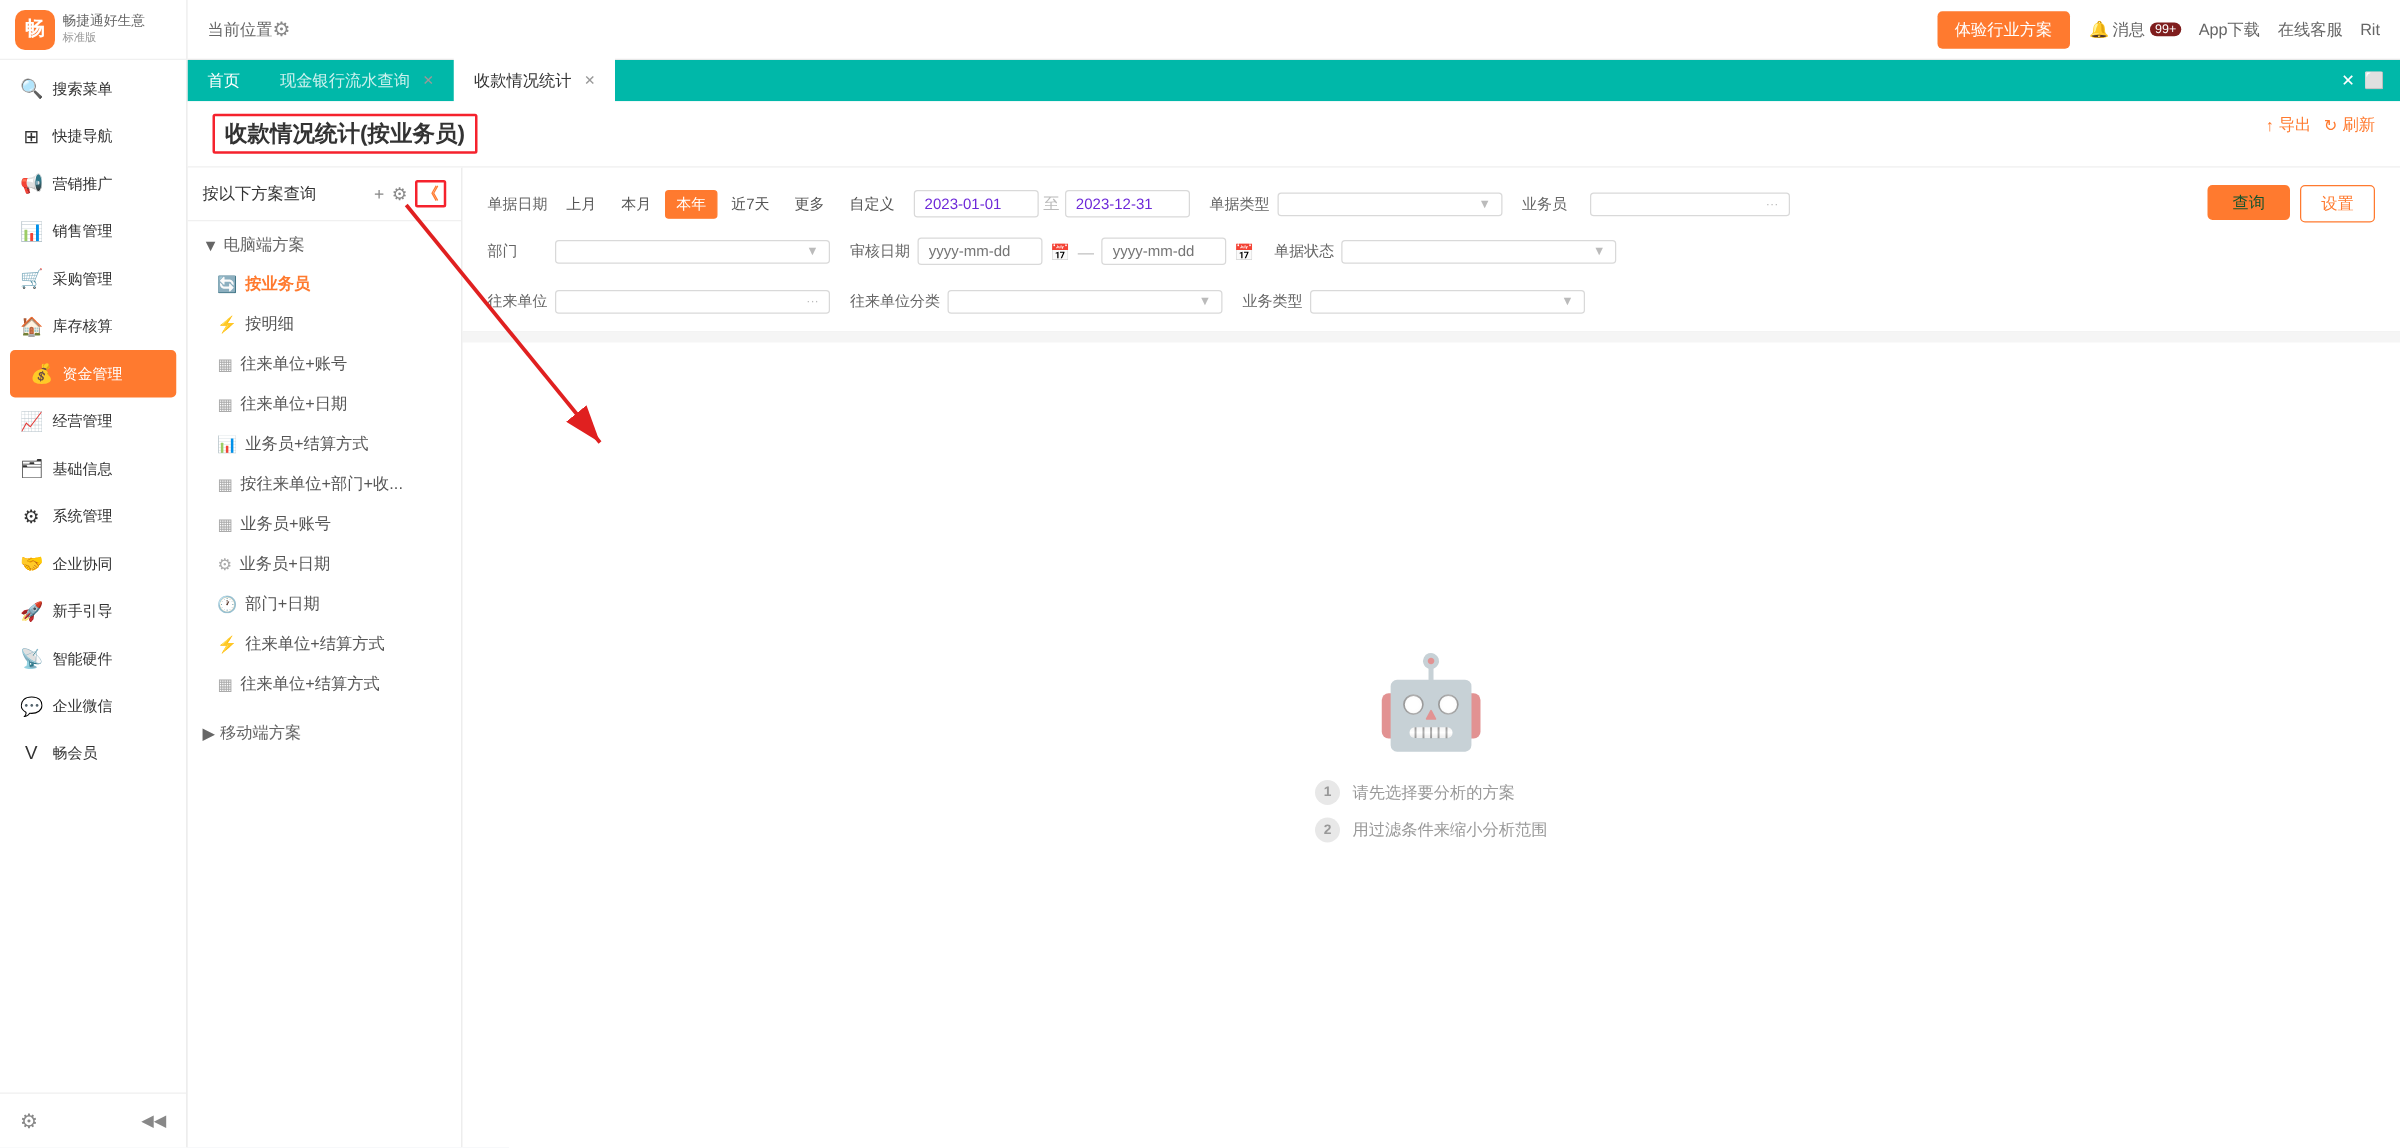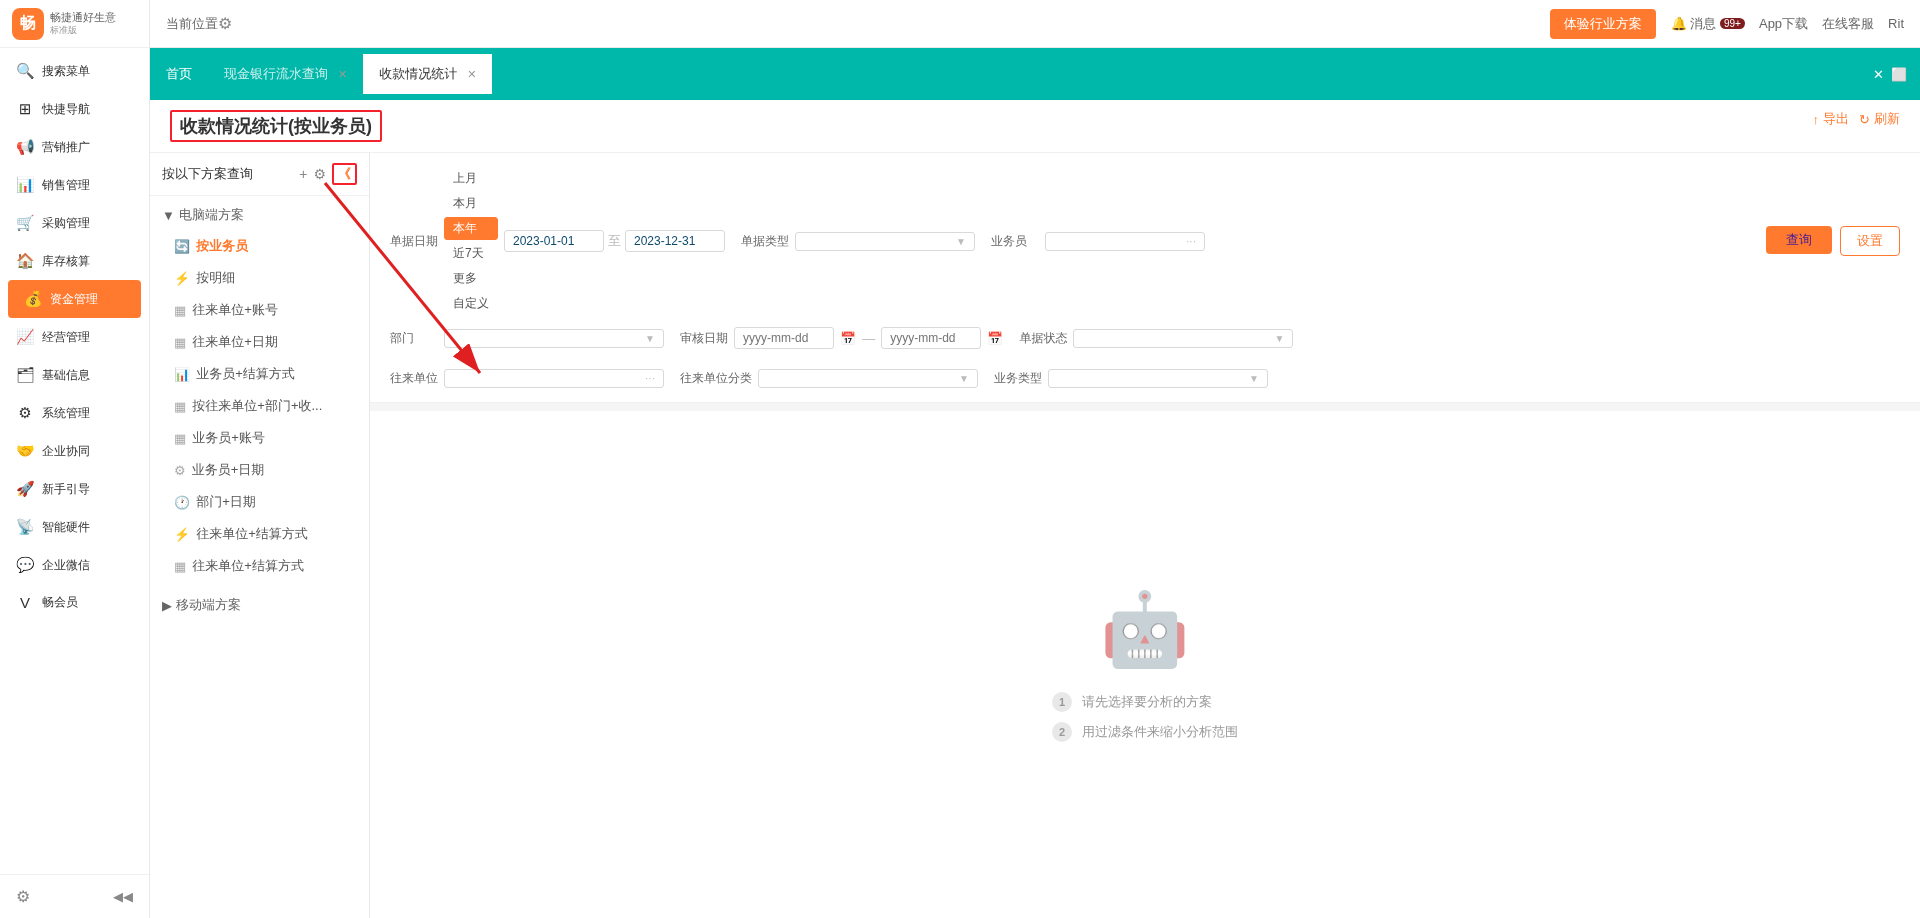"首页" #tabbar { height: 52px -> 33px }
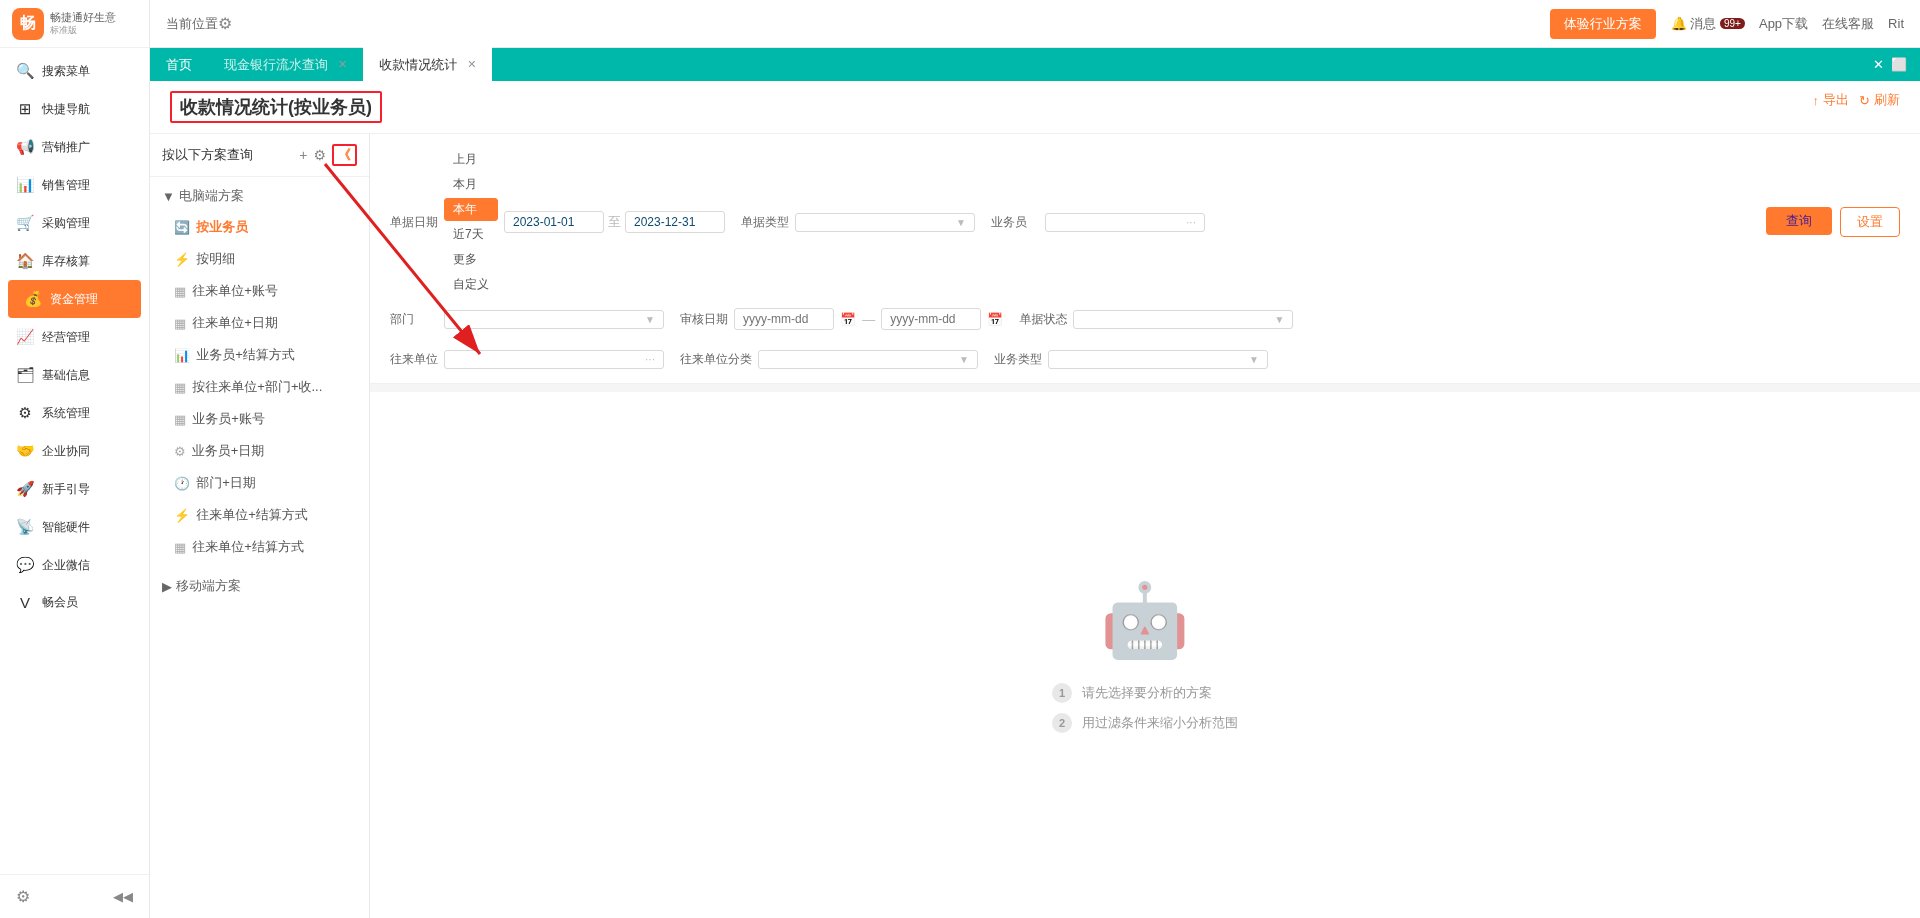"上月" .date-tabs { flex-direction: column -> none }
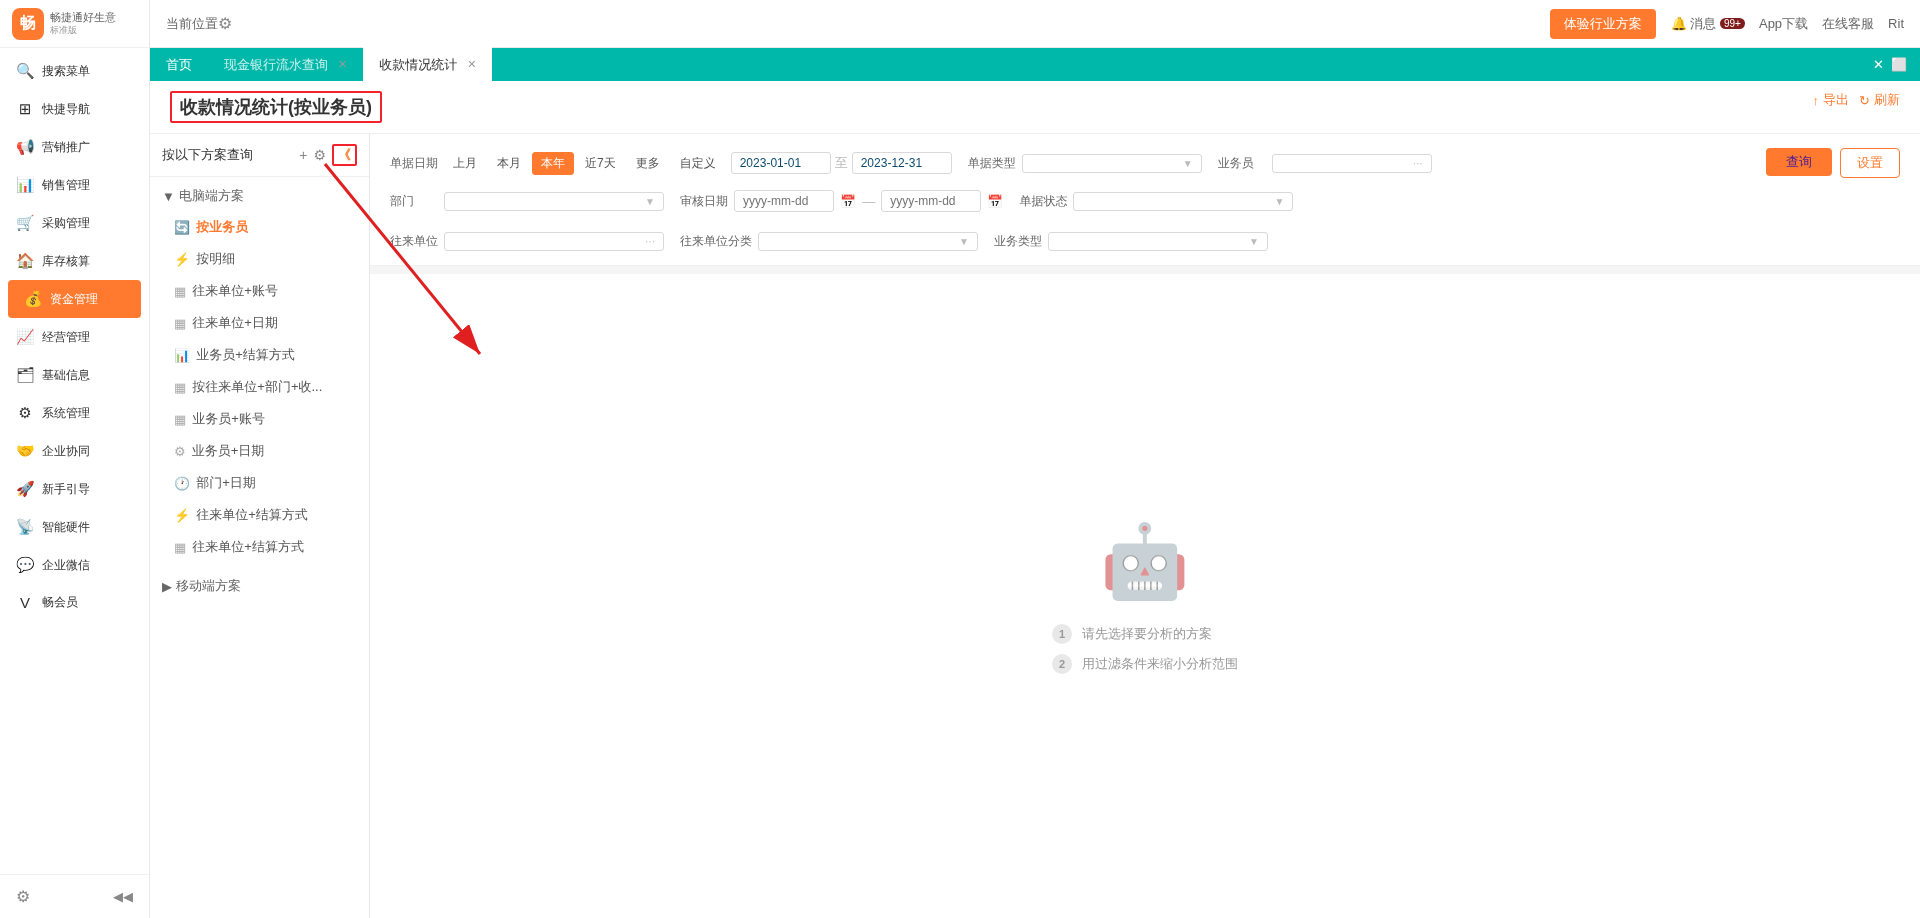"2023-01-01" .date-input { color: #0c4a6e -> #6d28d9 }
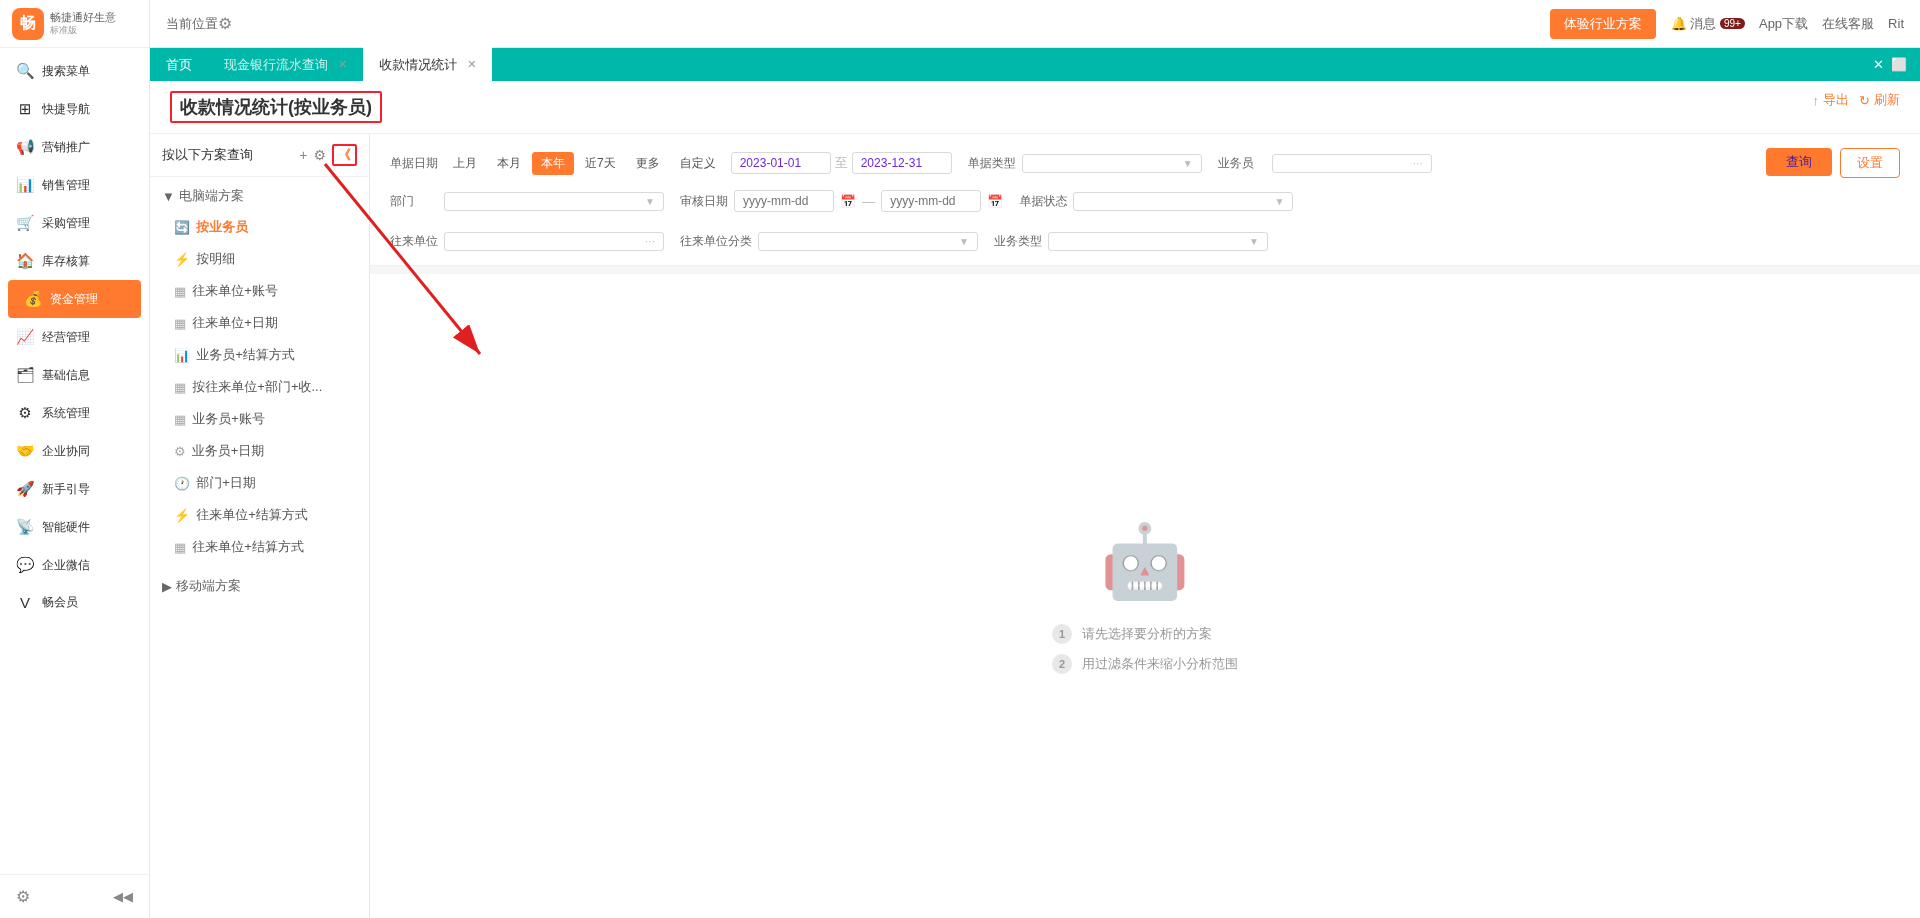"查询" .btn-query { color: #4c1d95 -> #14532d }
